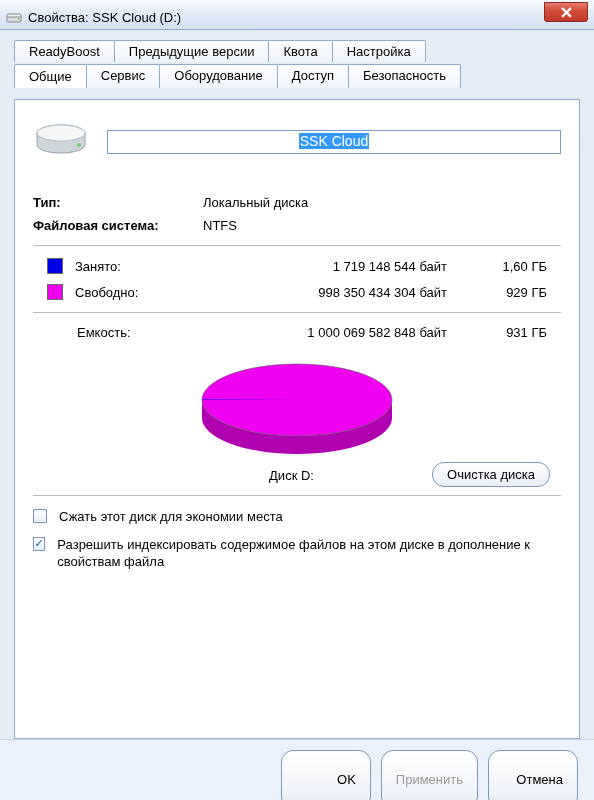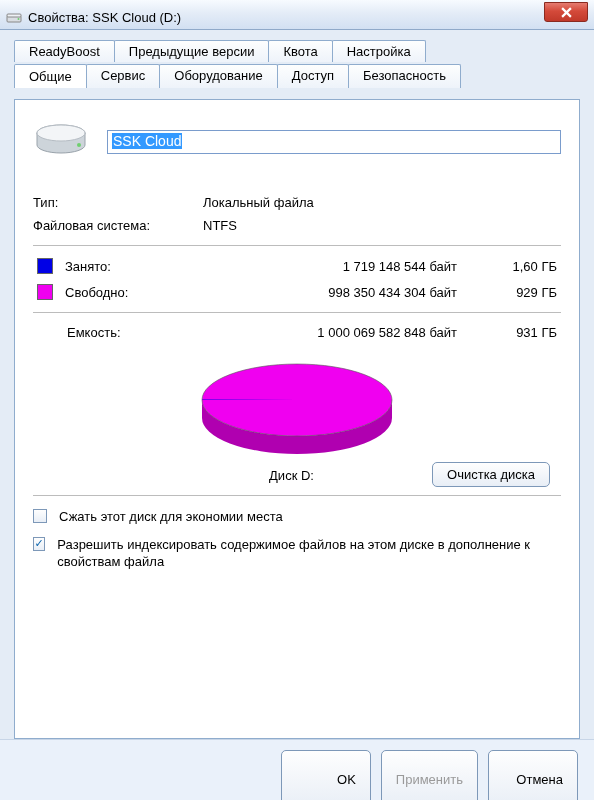"SSK Cloud" .name-input { text-align: none -> center }
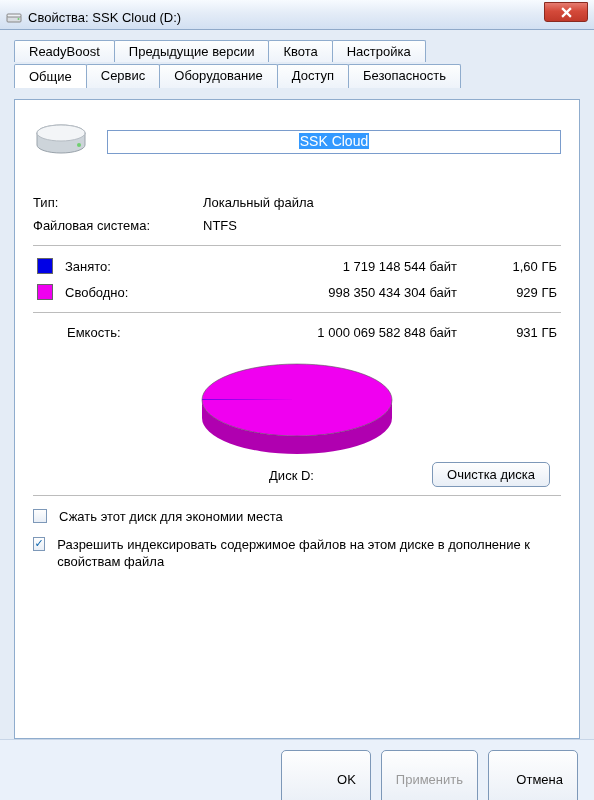"Тип:" .kv .k { font-weight: none -> bold }
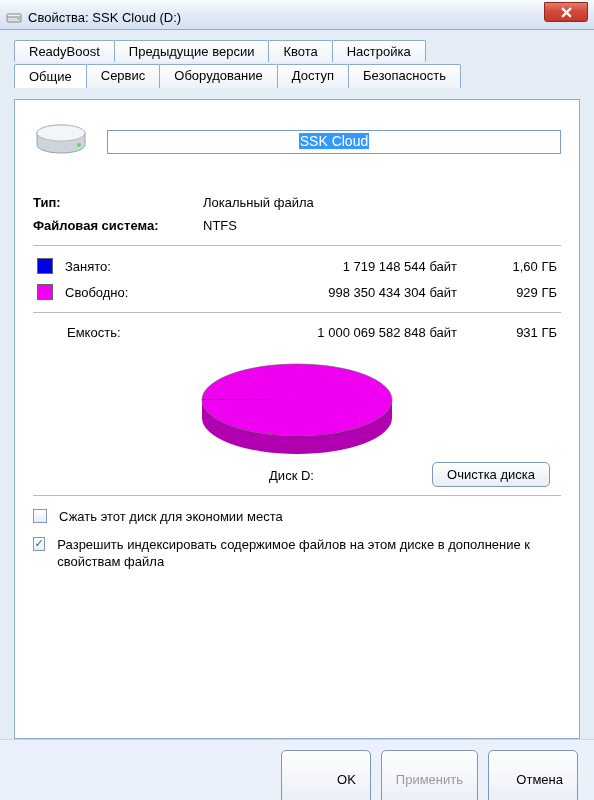"Локальный файла" span { text: файла -> диска }
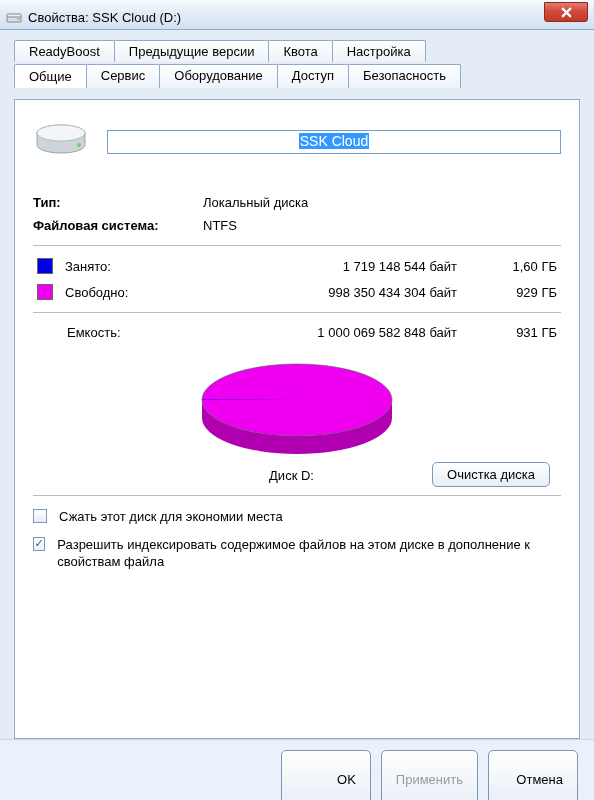"Занято:" .space-row { margin: 10px 4px -> 10px 14px }
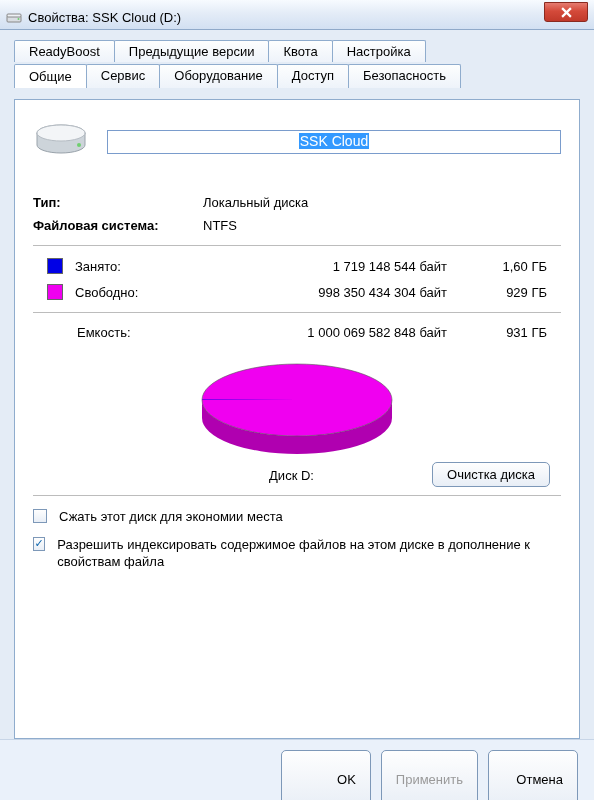"Очистка диска" button.win { border-radius: 5px -> 12px }
